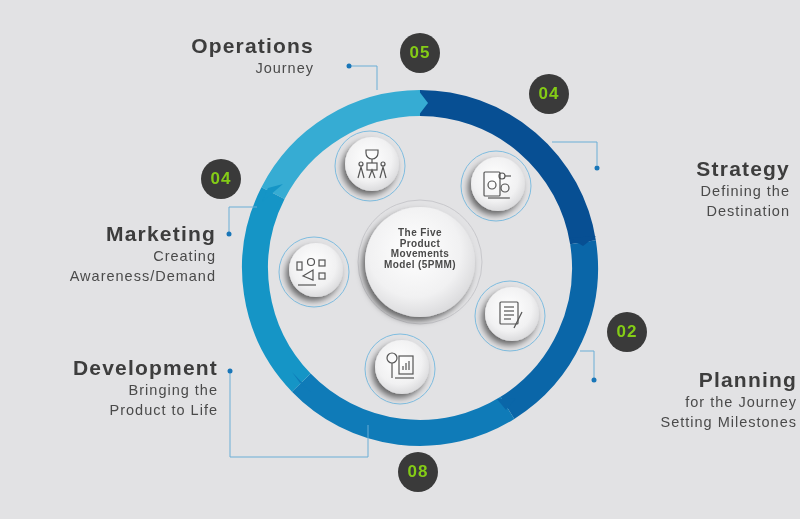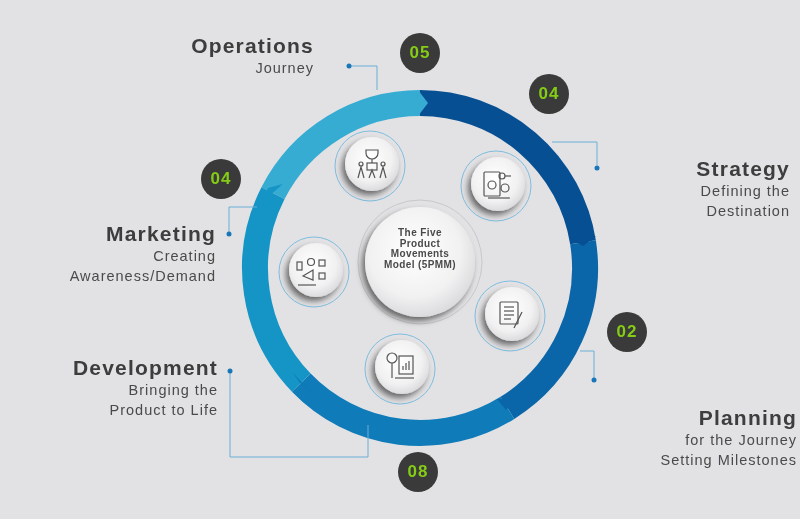"Planning" div.label { margin-top: 38px -> none }
